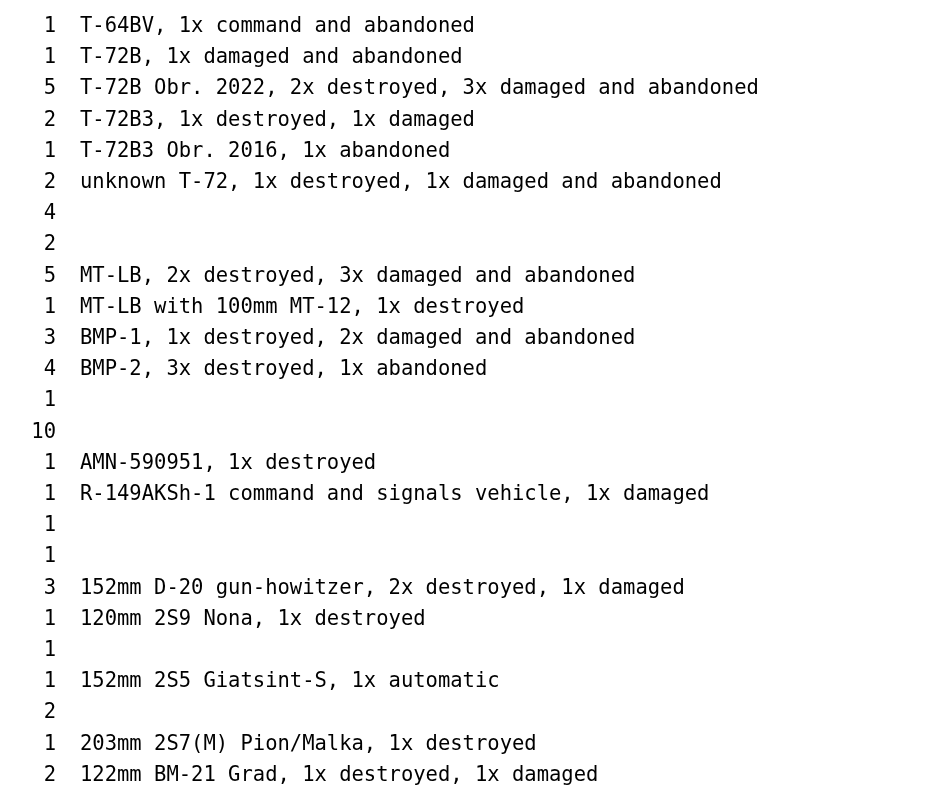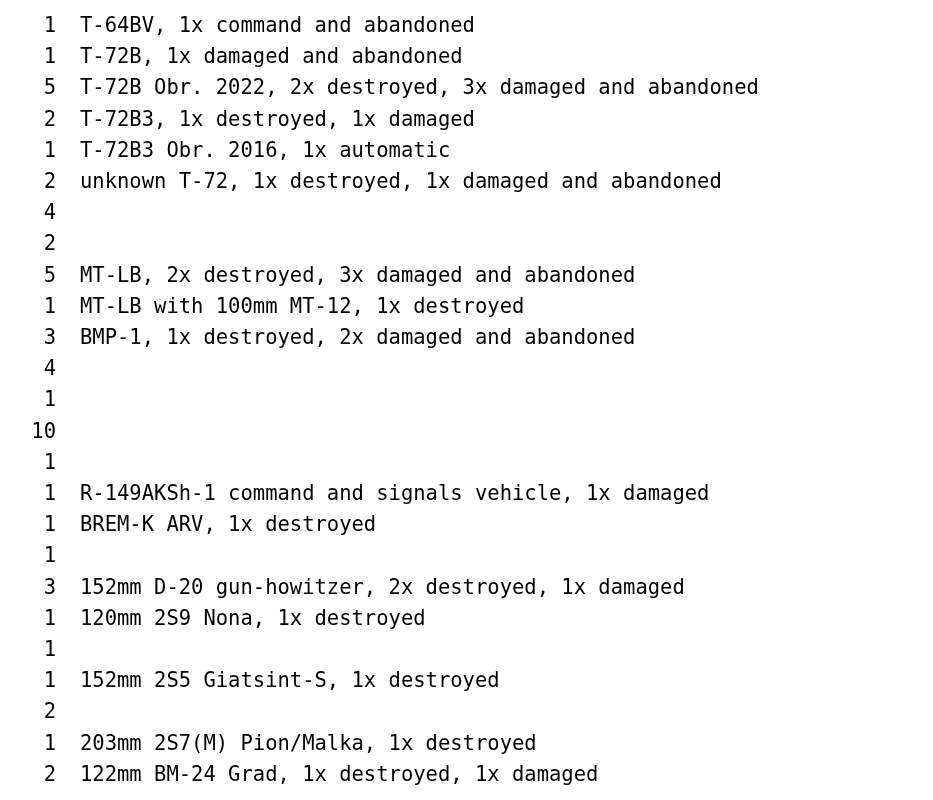"T-72B3 Obr. 2016, 1x automatic" span.desc { text: automatic -> abandoned }
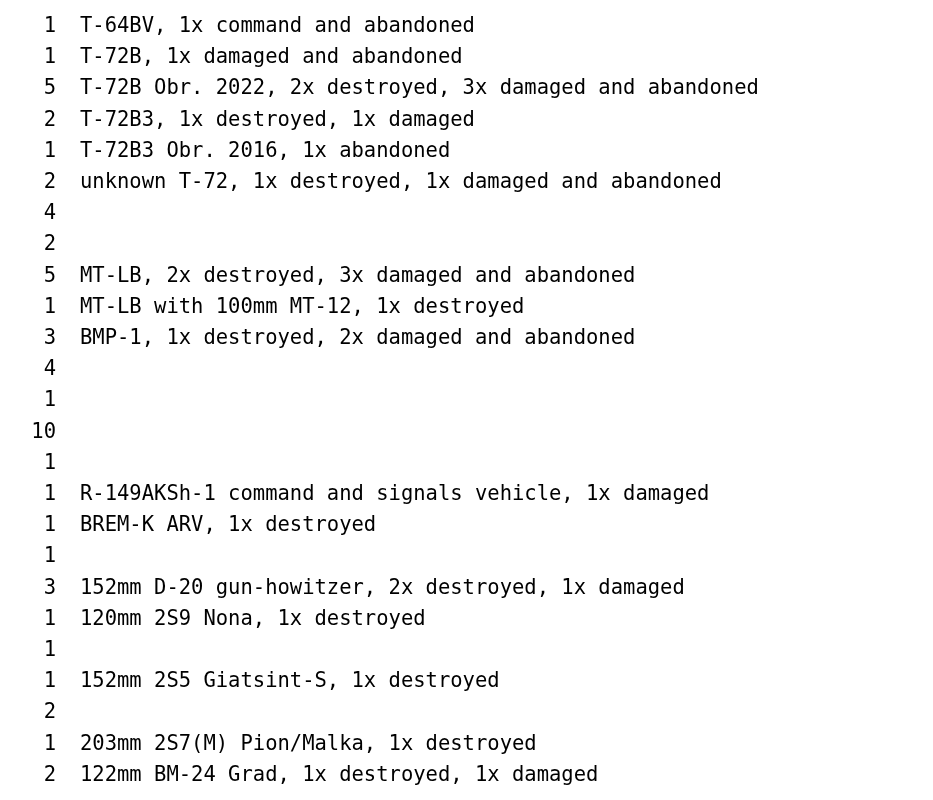"BMP-2, 3x destroyed, 1x abandoned" span.desc { html: none -> <span>BMP-2, 3x destroyed, 1x abandoned</span> }
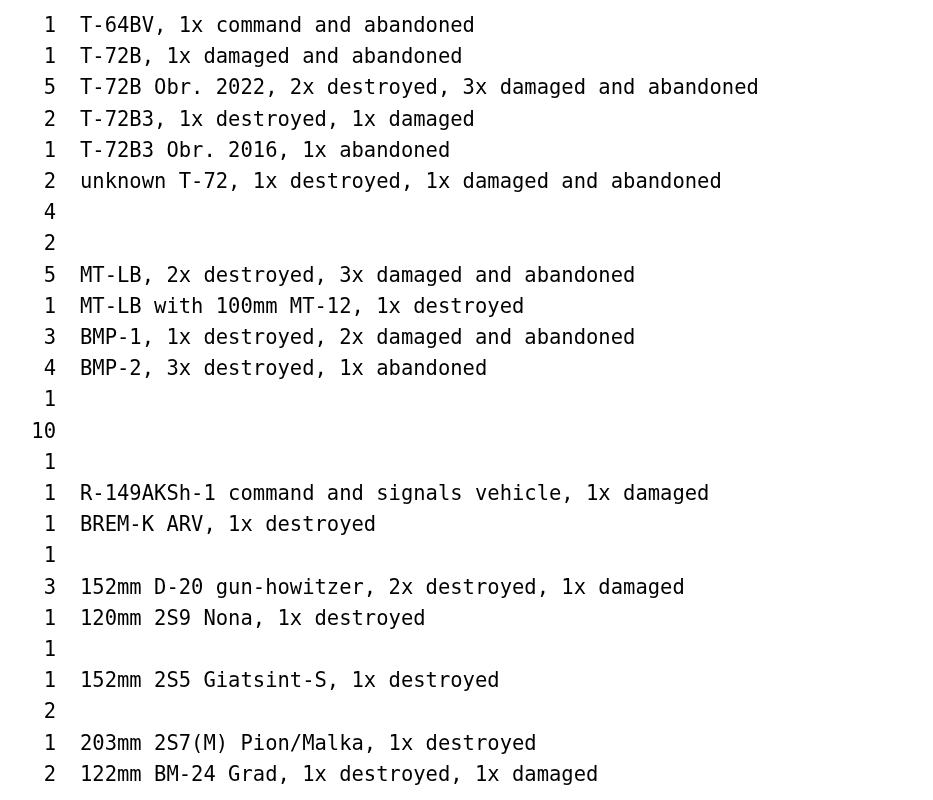"AMN-590951, 1x destroyed" span.desc { html: none -> <span>AMN-590951, 1x destroyed</span> }
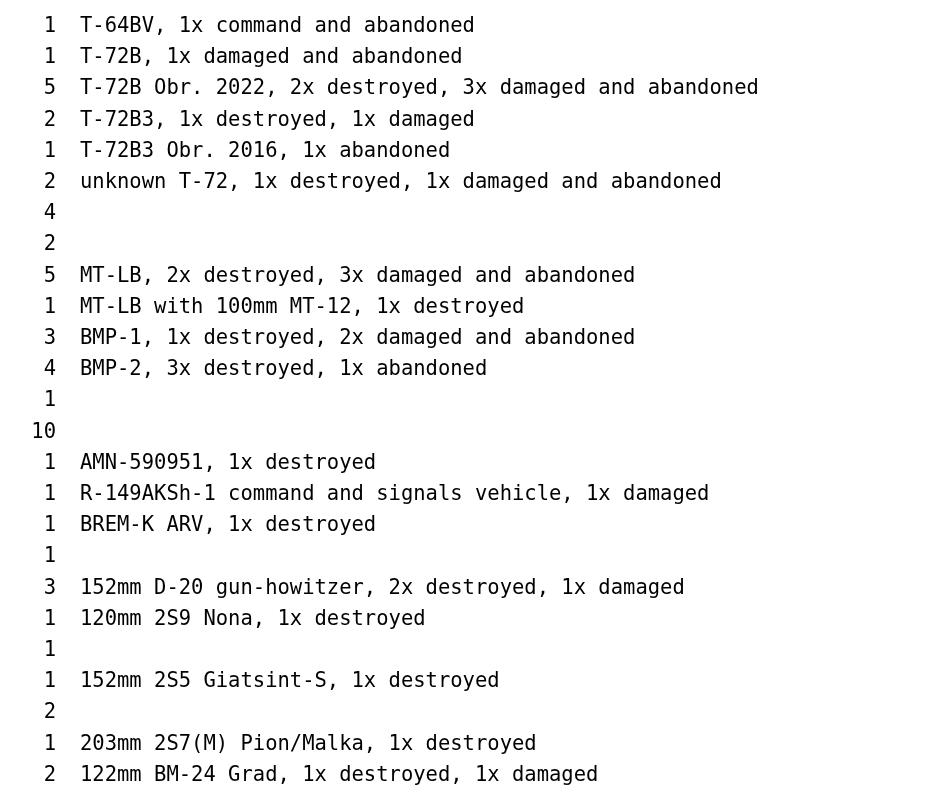"BREM-K ARV, 1x destroyed" span.desc { html: <span>BREM-K ARV, 1x destroyed</span> -> none }
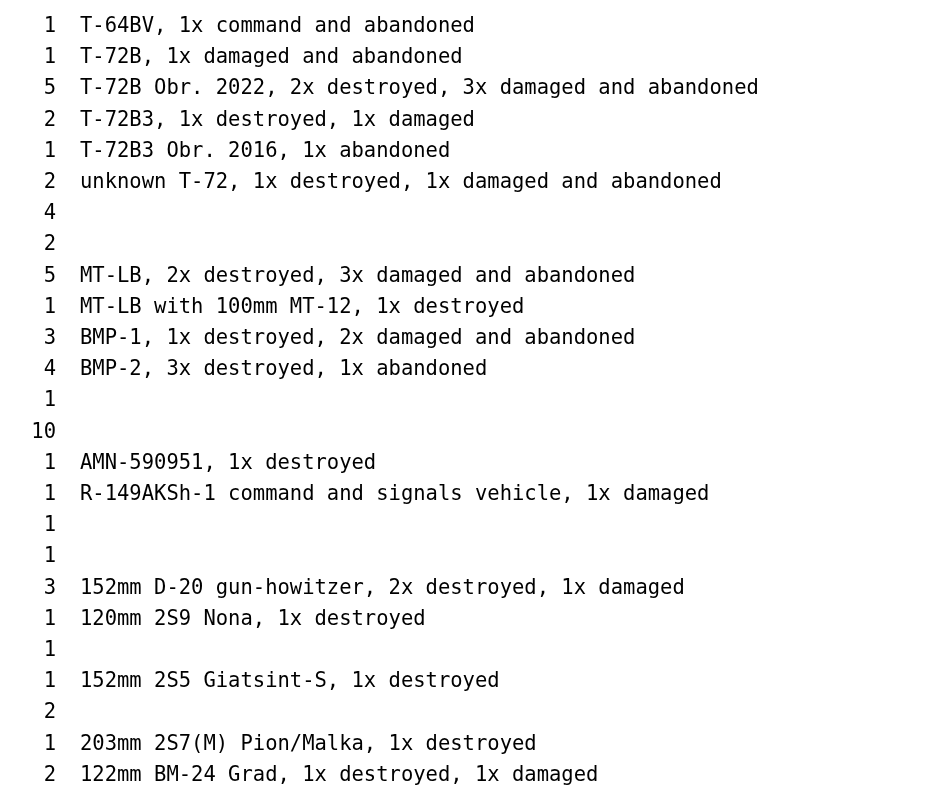"152mm 2S5 Giatsint-S, 1x destroyed" span.desc { text: destroyed -> automatic }
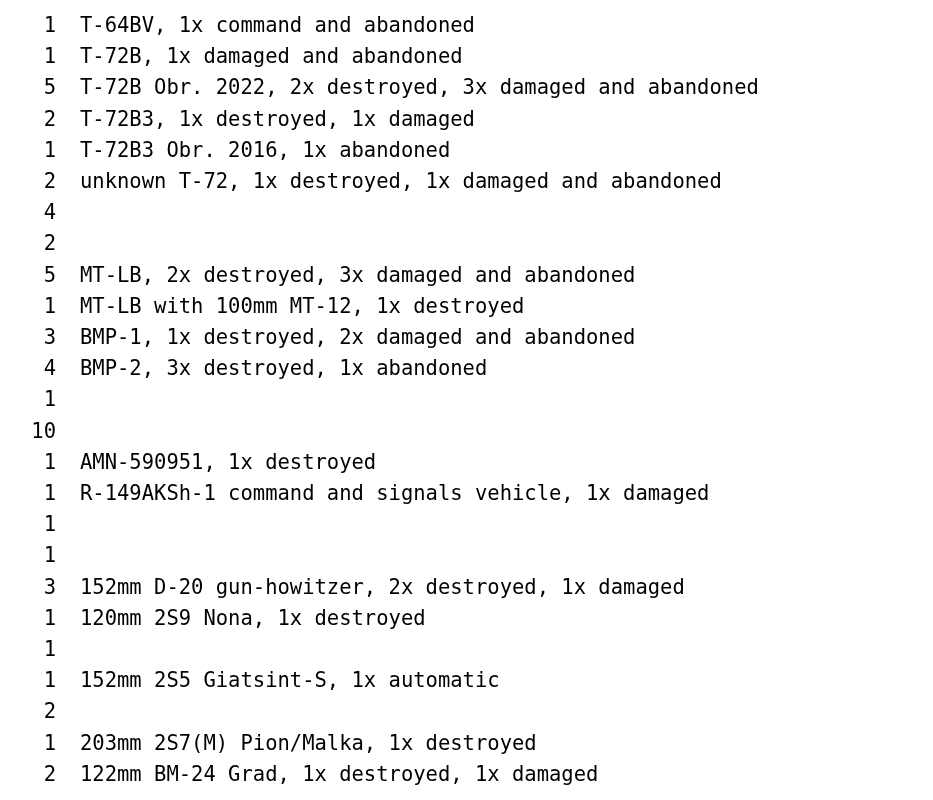"122mm BM-24 Grad, 1x destroyed," span.desc { text: BM-24 -> BM-21 }
